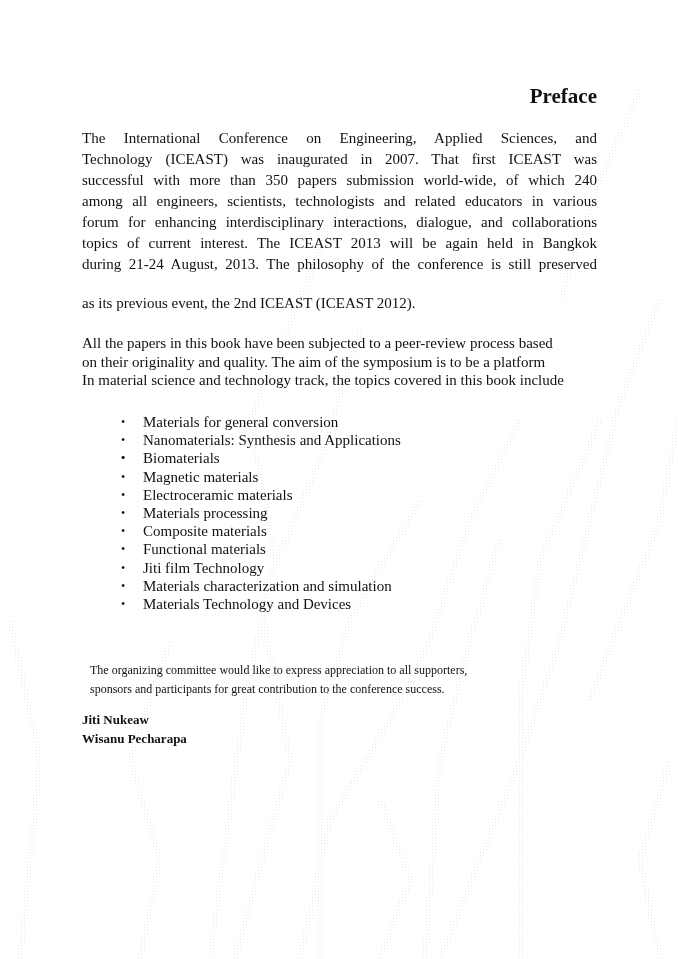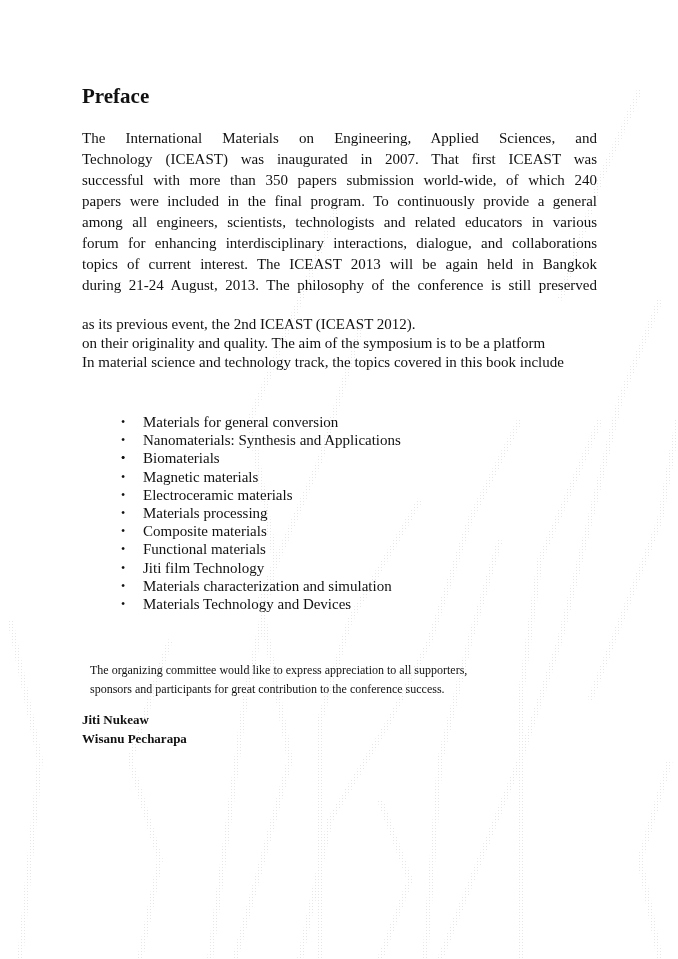"Preface" .title { text-align: left -> right }
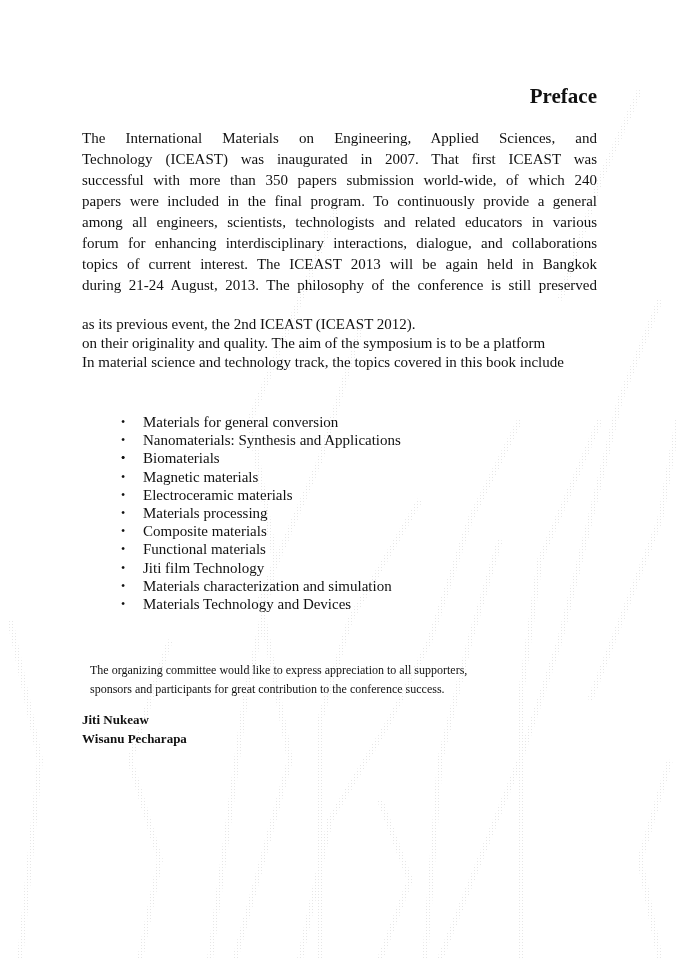"The International Materials on" span.line { text: Materials -> Conference }
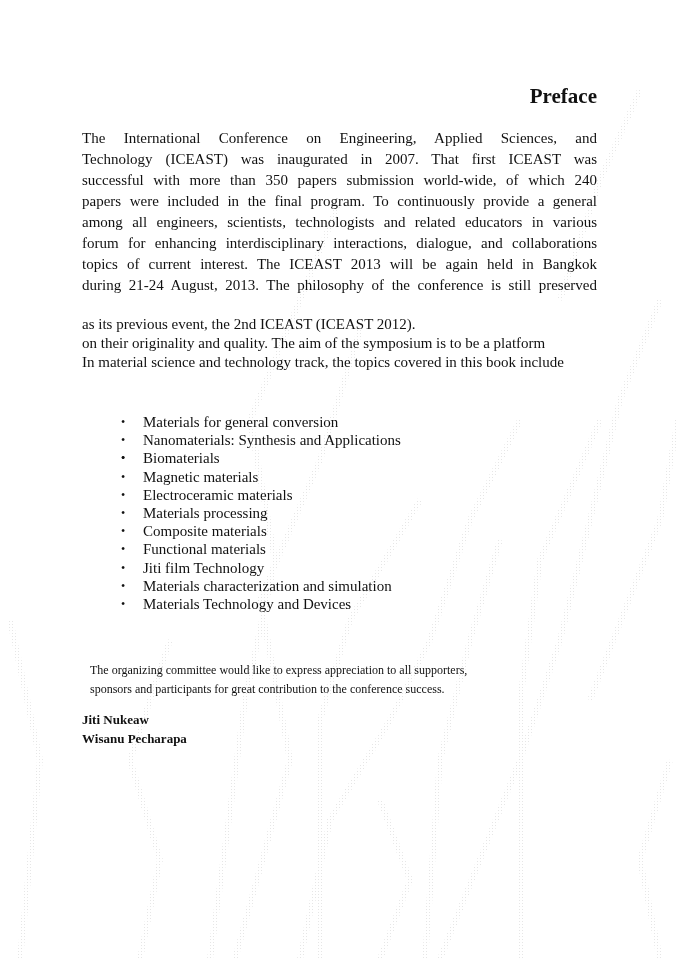"papers were included in the" span.line { html: <span>papers were included in the final program. To continuously provide a general</span> -> none }
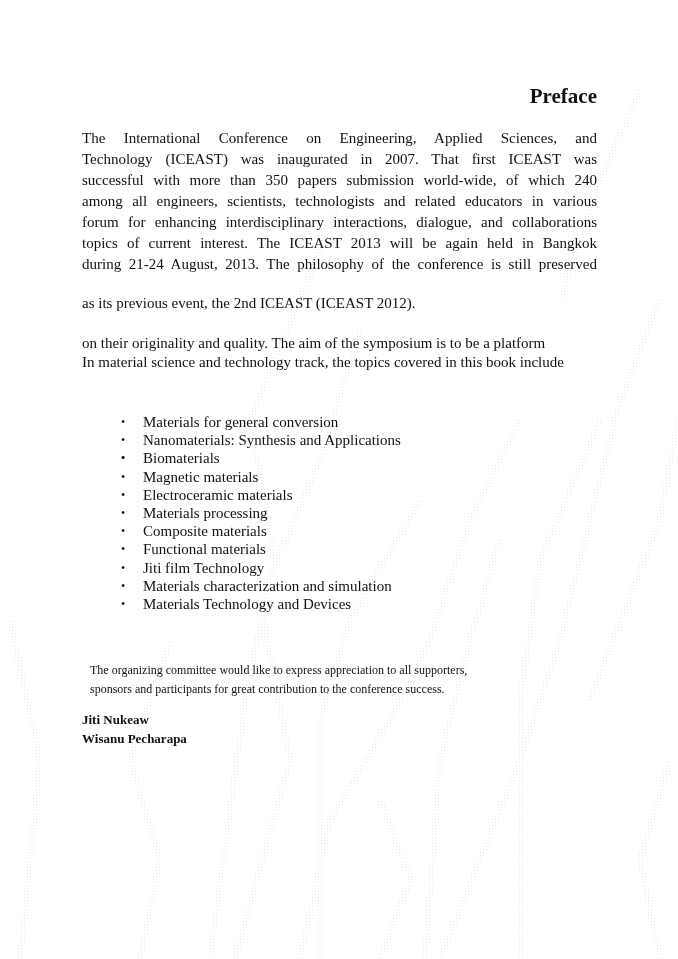"All the papers in this" span.line { html: none -> <span>All the papers in this book have been subjected to a peer-review process based</span> }
